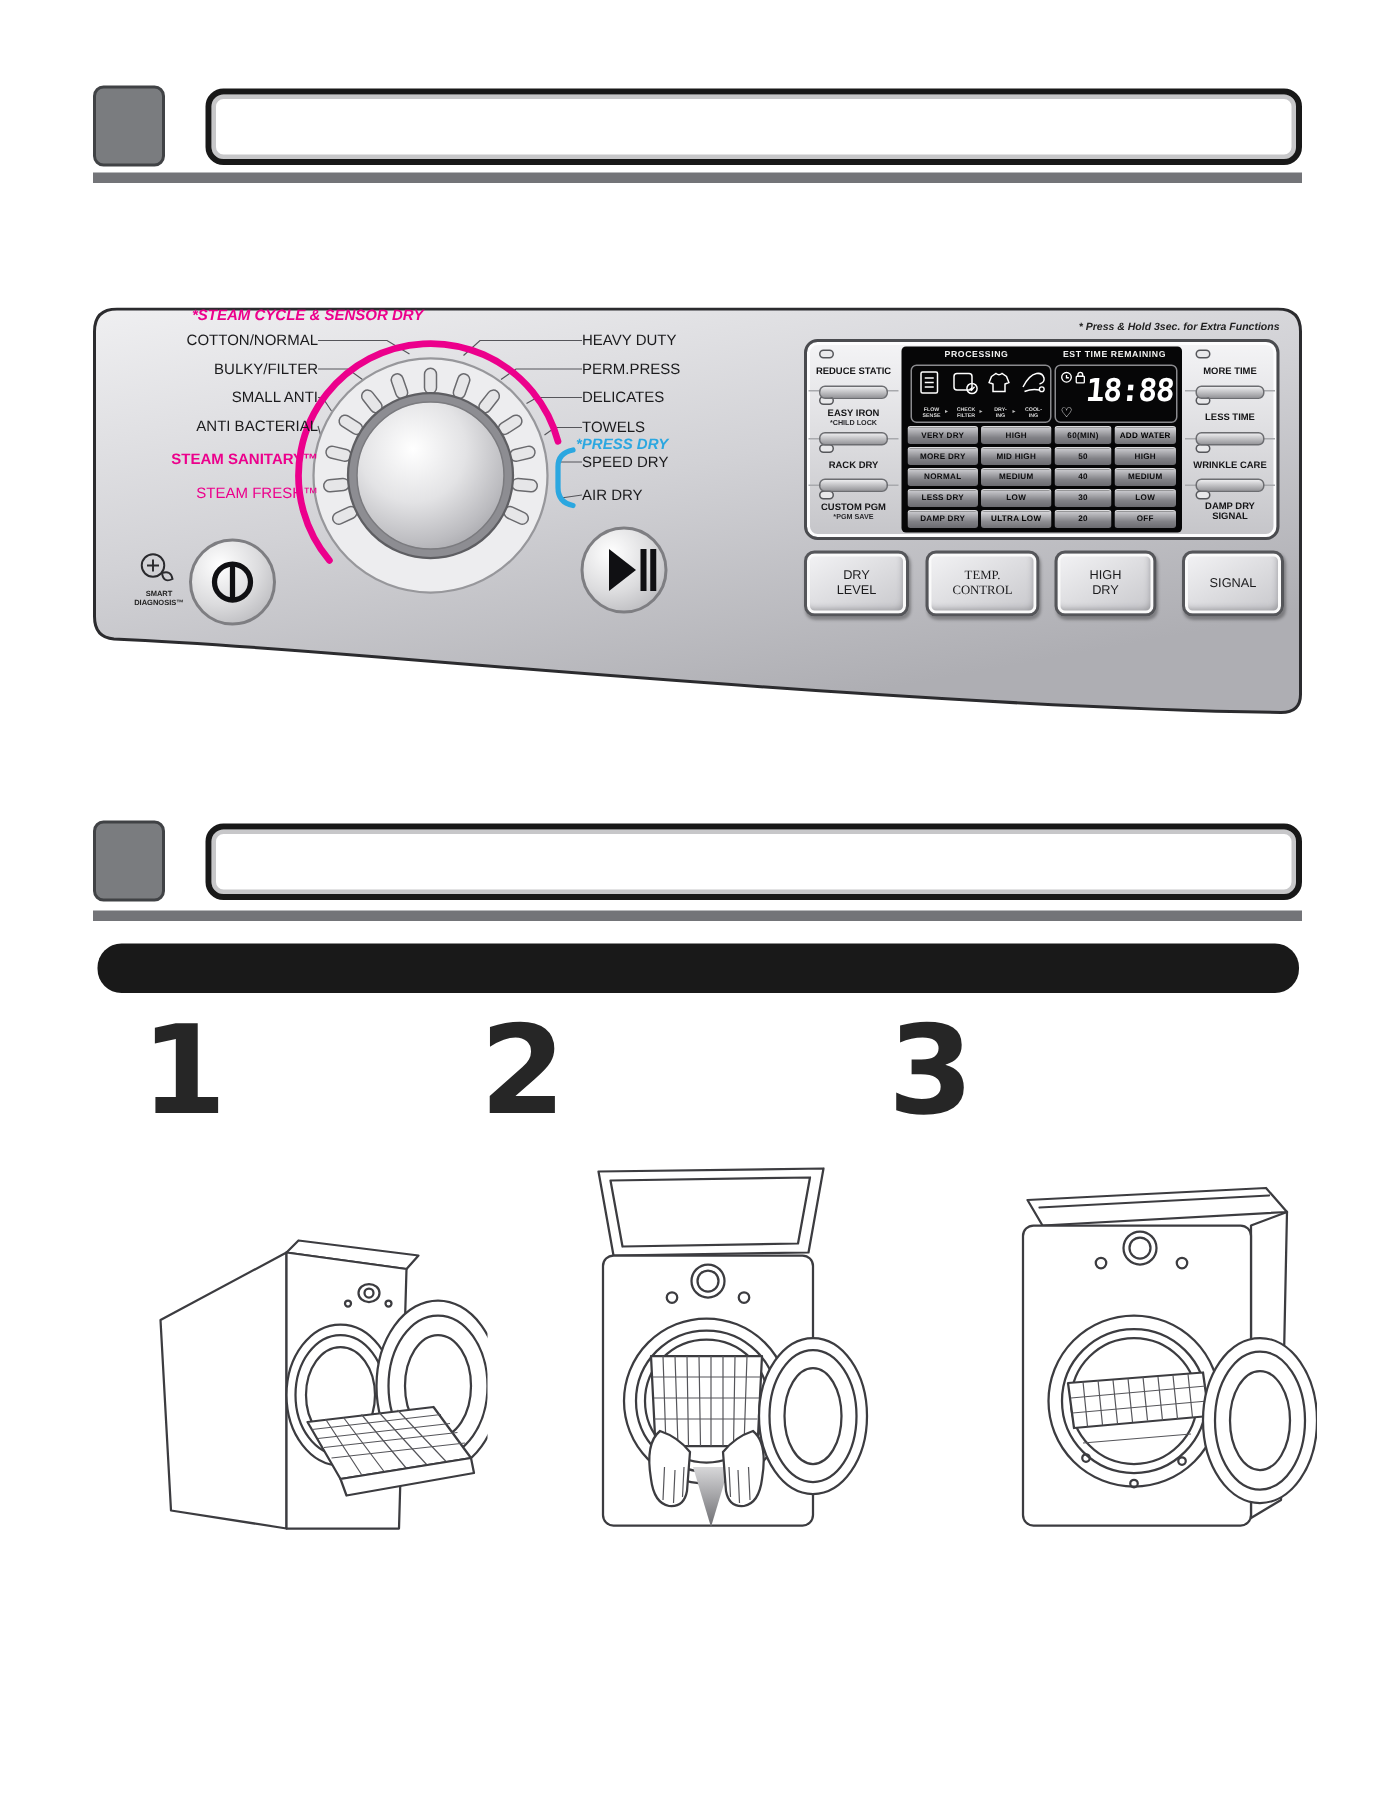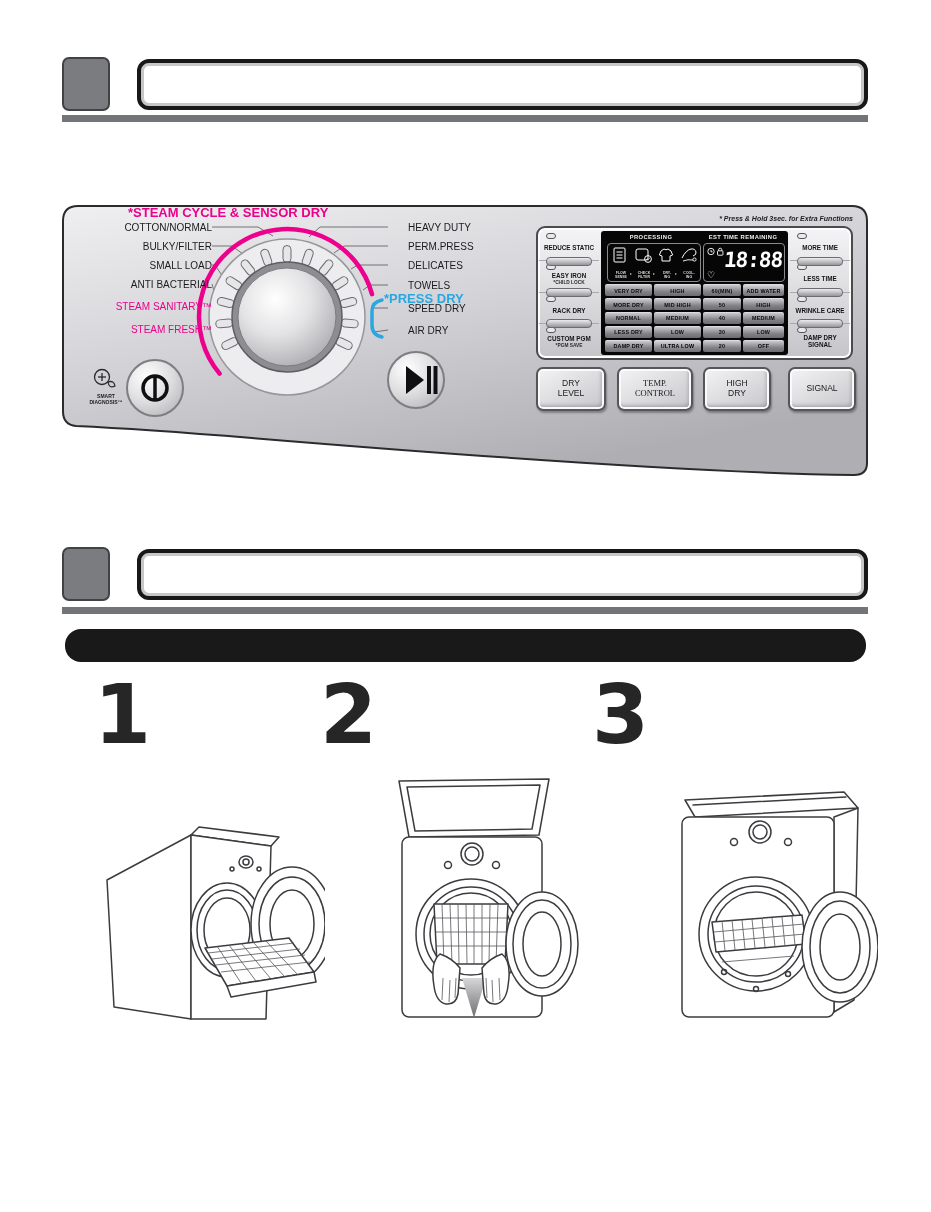"*STEAM CYCLE & SENSOR DRY" .note { font-size: 13px -> 10px; font-style: none -> italic }
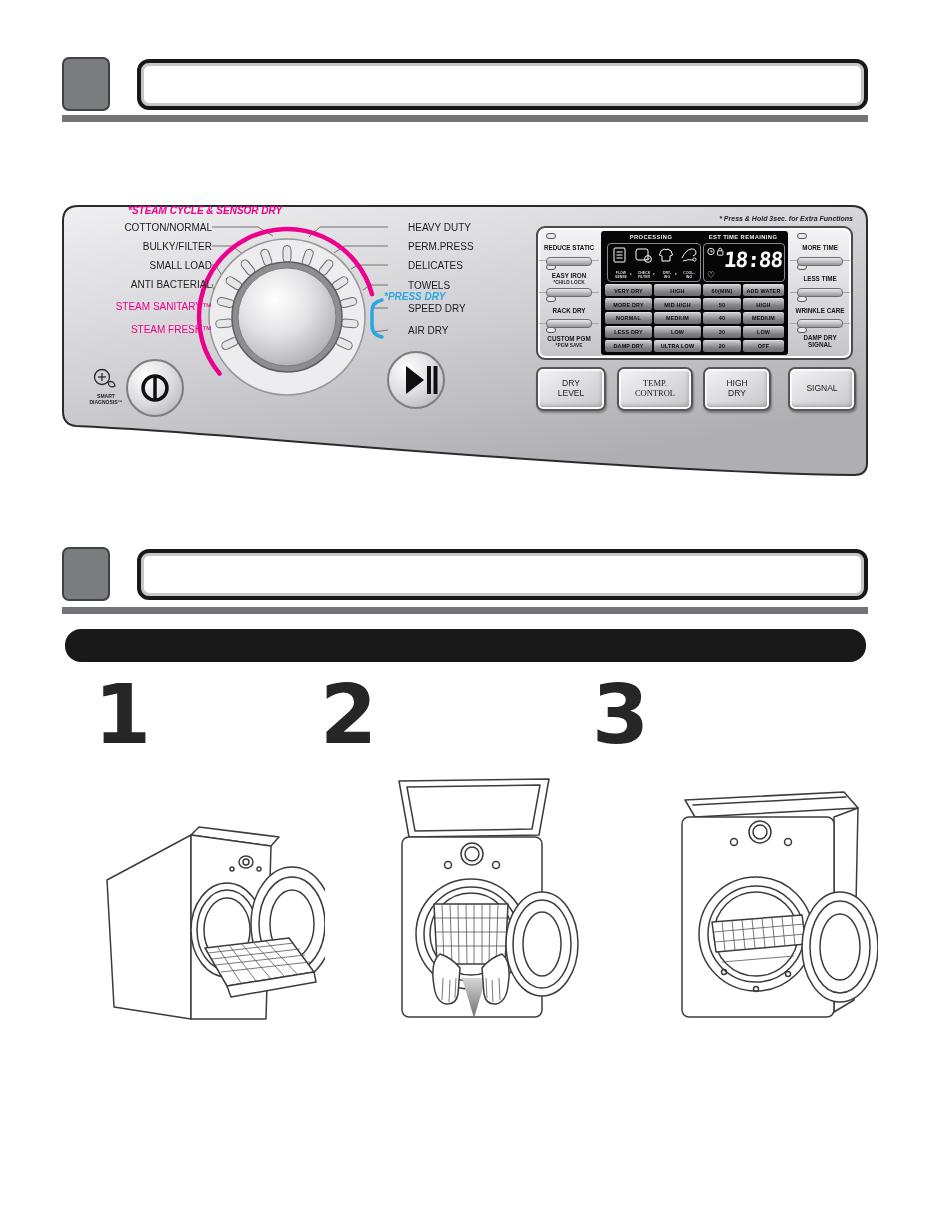"HEAVY DUTY" .cyl-r { left: 408px -> 388px }
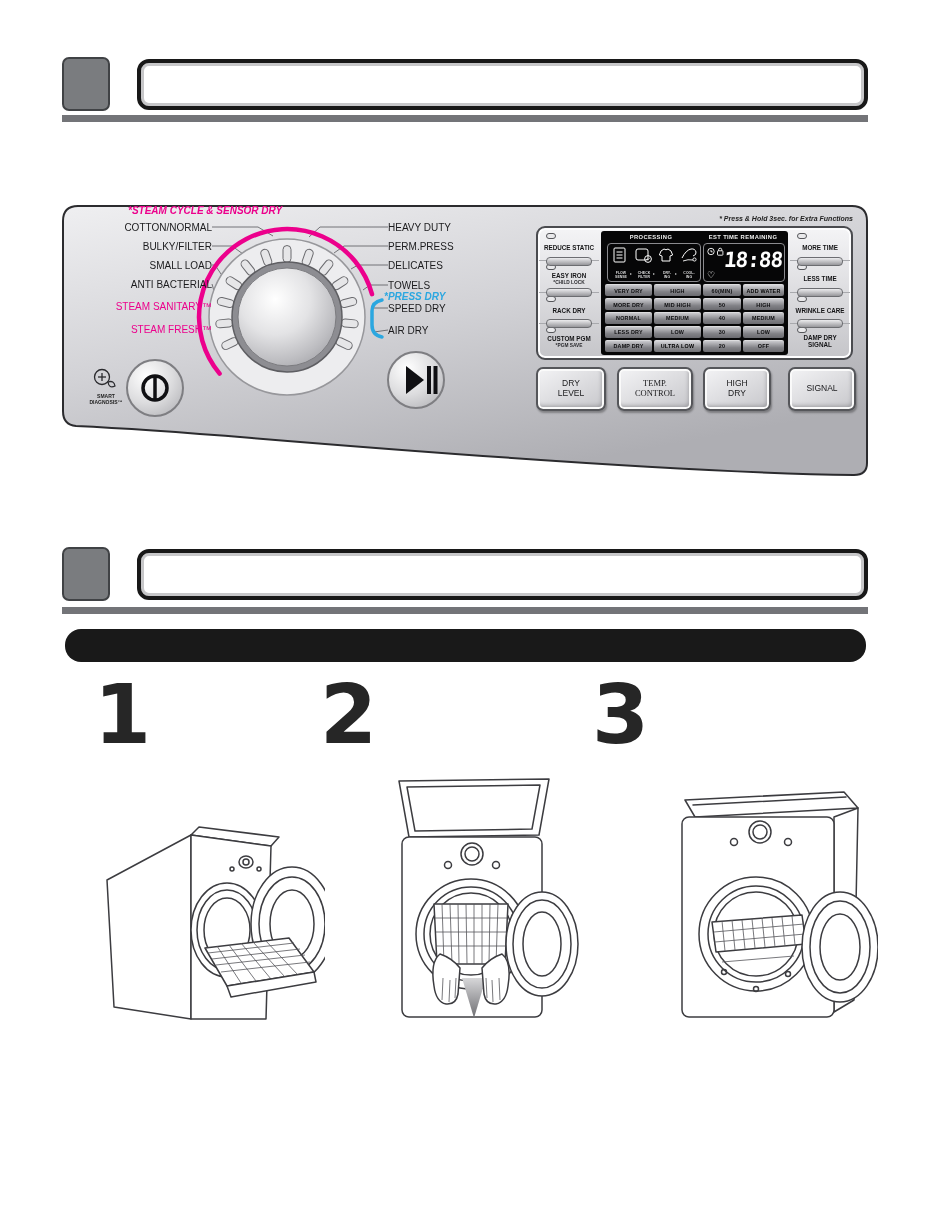"SMALL LOAD" div.cyl { text: LOAD -> ANTI }
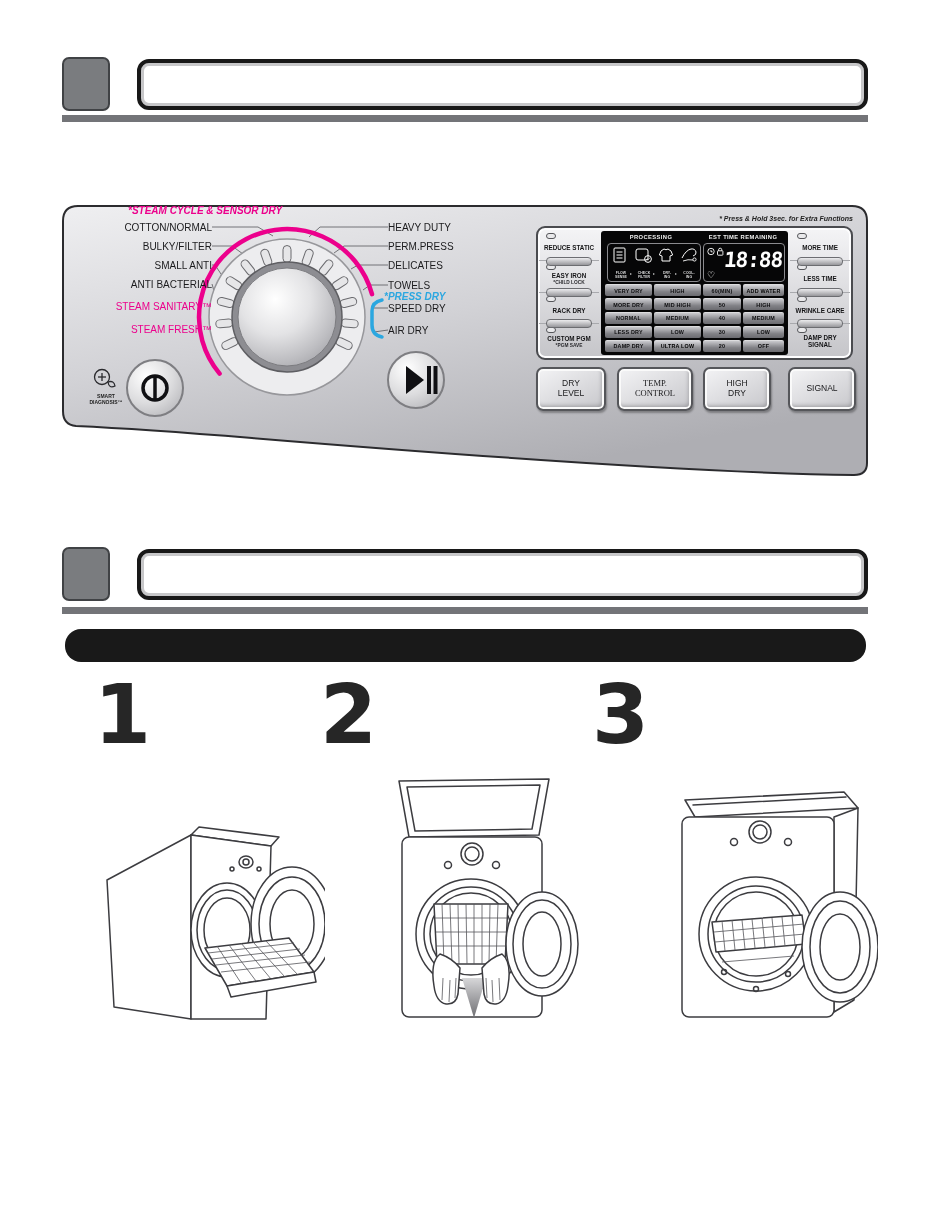"STEAM SANITARY™" div.cyl { font-weight: normal -> bold }
